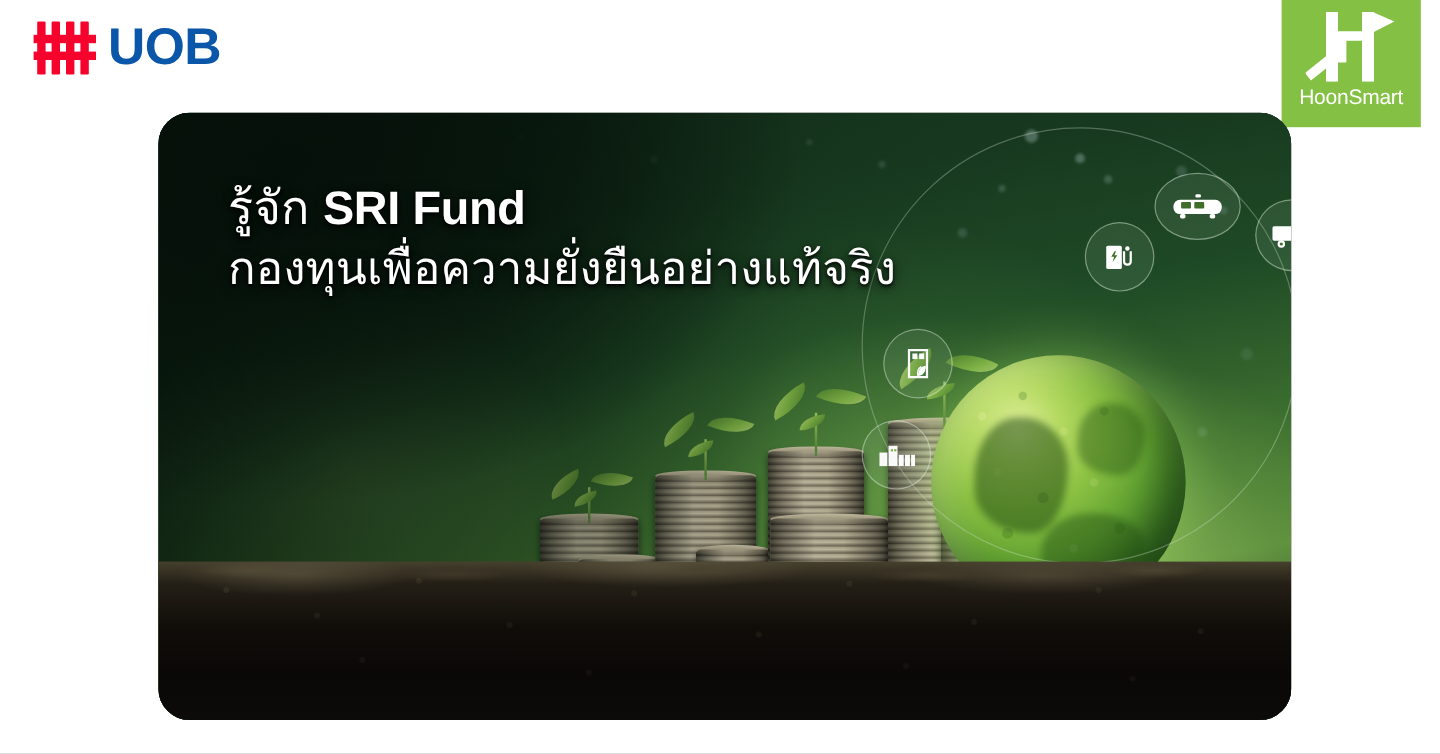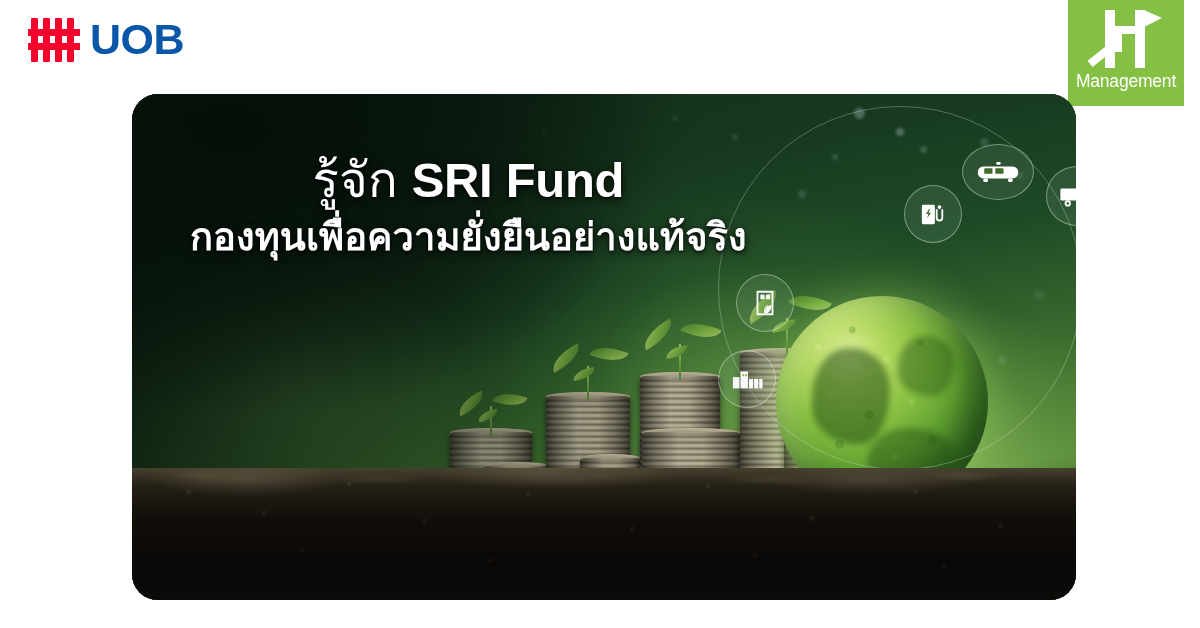"Management" div.hoonsmart-label { text: Management -> HoonSmart }
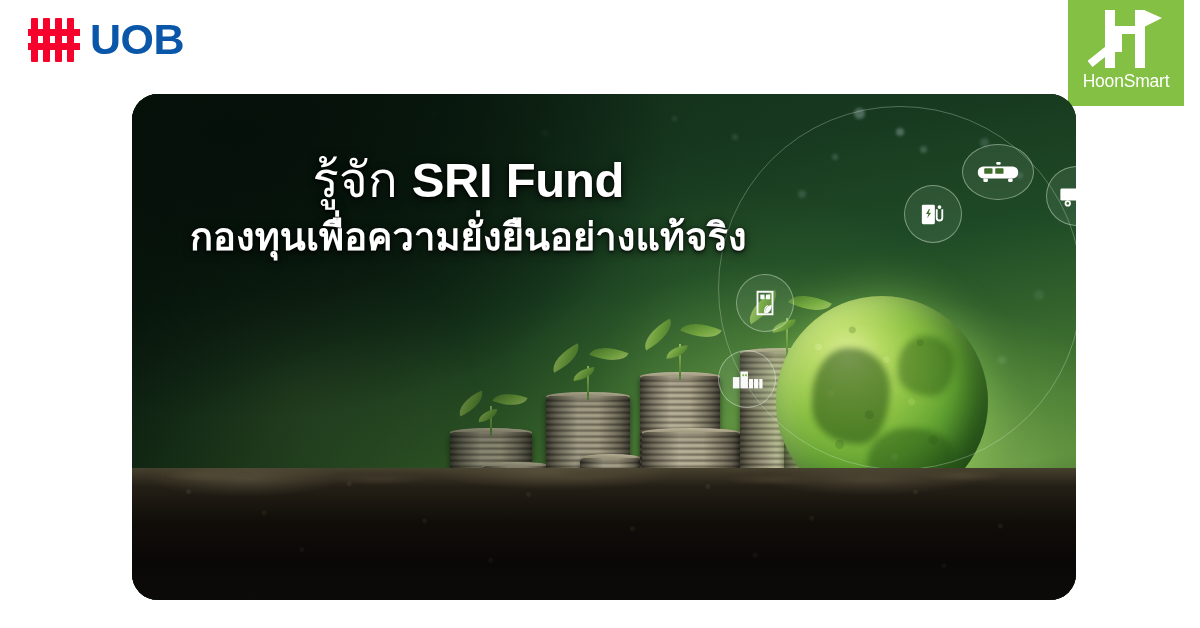"รู้จัก SRI Fund" .line1 { font-size: 49px -> 39px; text-align: center -> none }
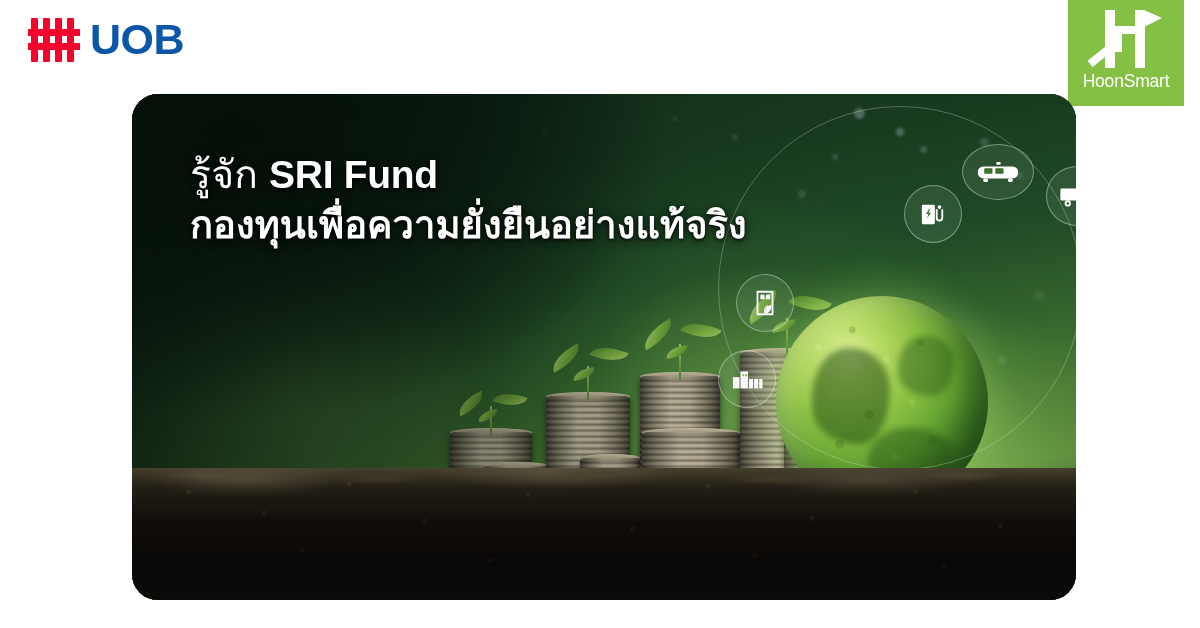"กองทุนเพื่อความยั่งยืนอย่างแท้จริง" .line2 { font-weight: 700 -> 400 }
